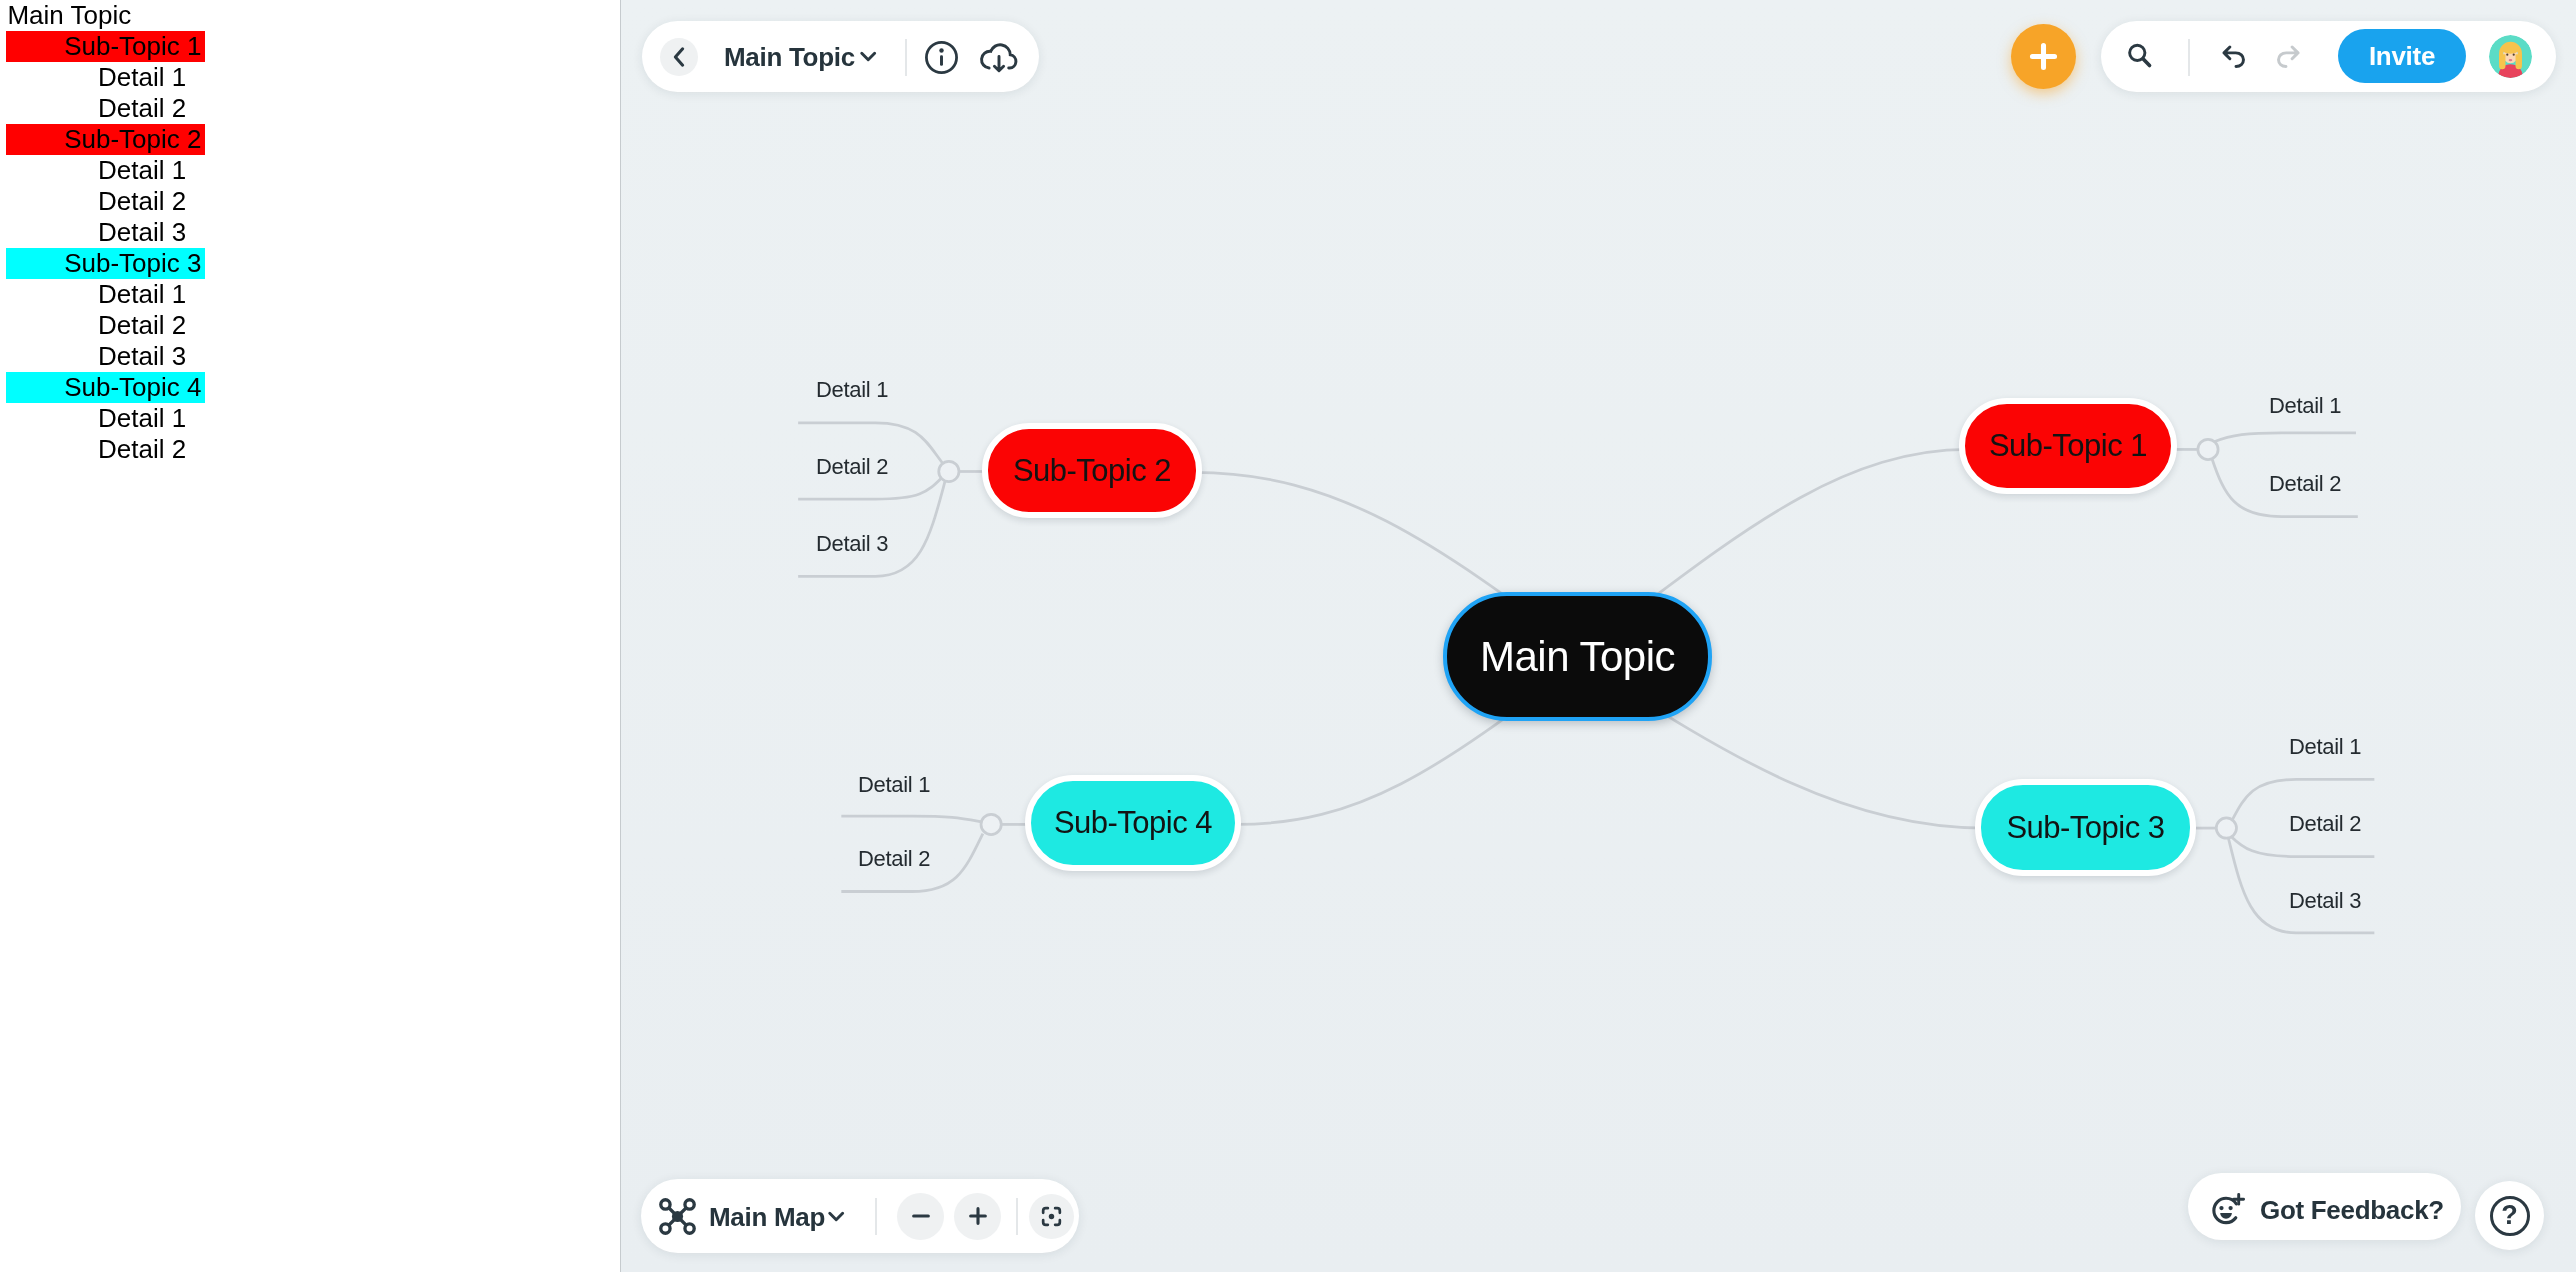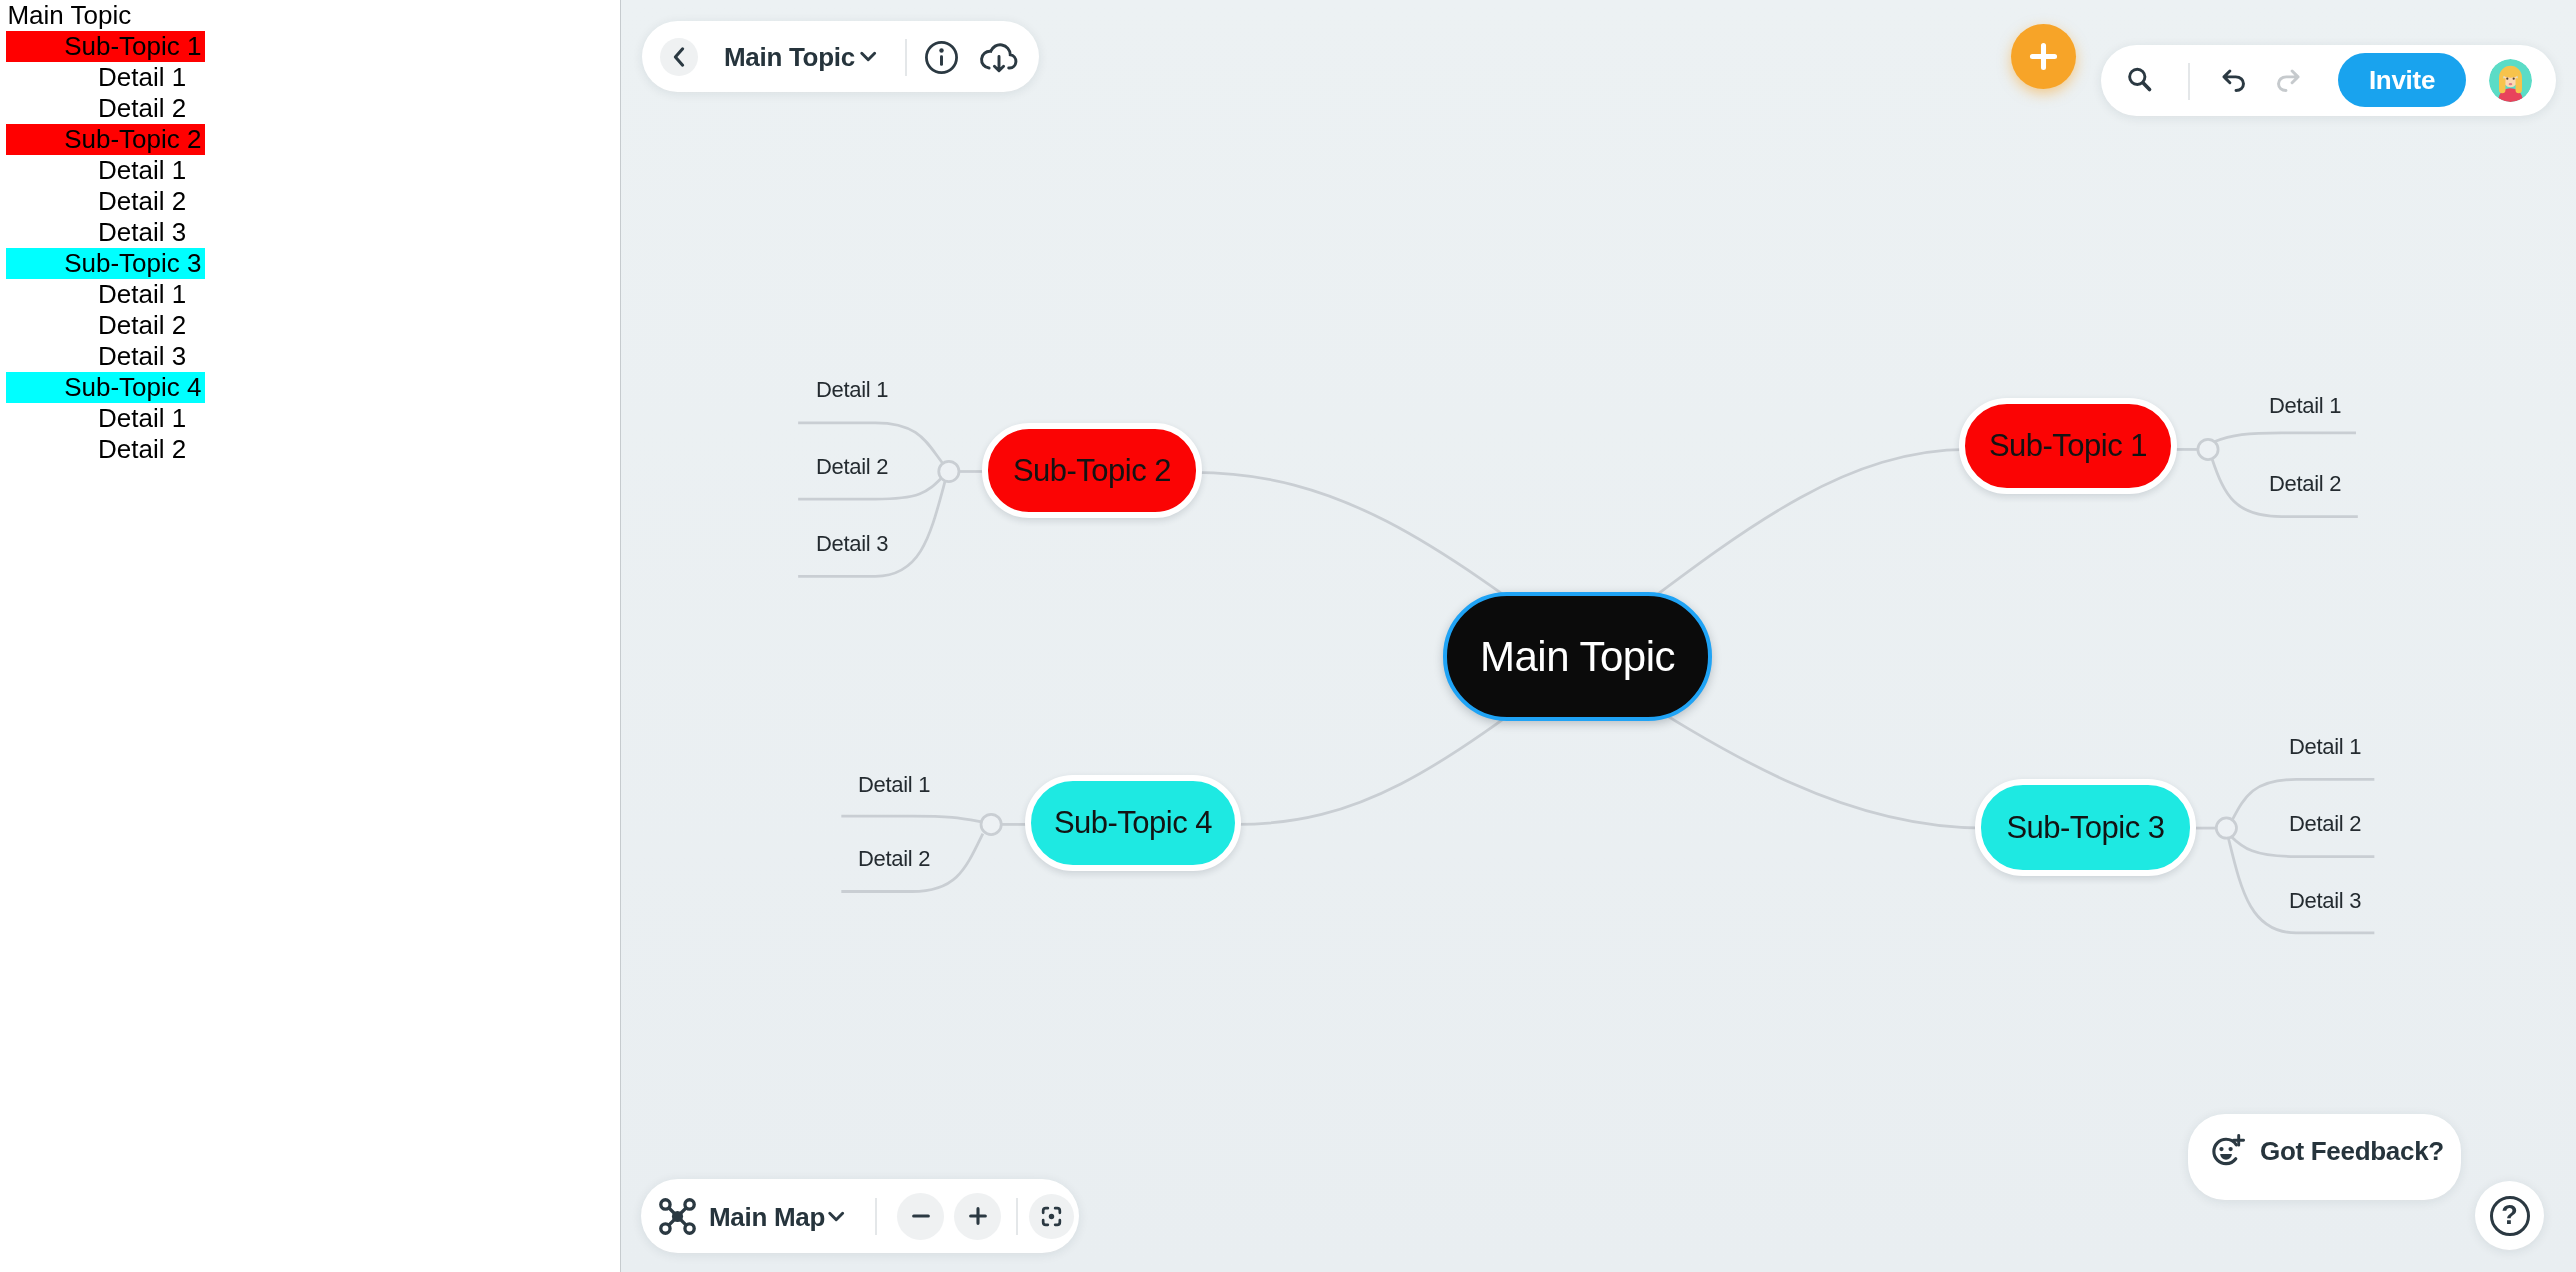"Invite" #tr-pill { margin-top: 24px -> none }
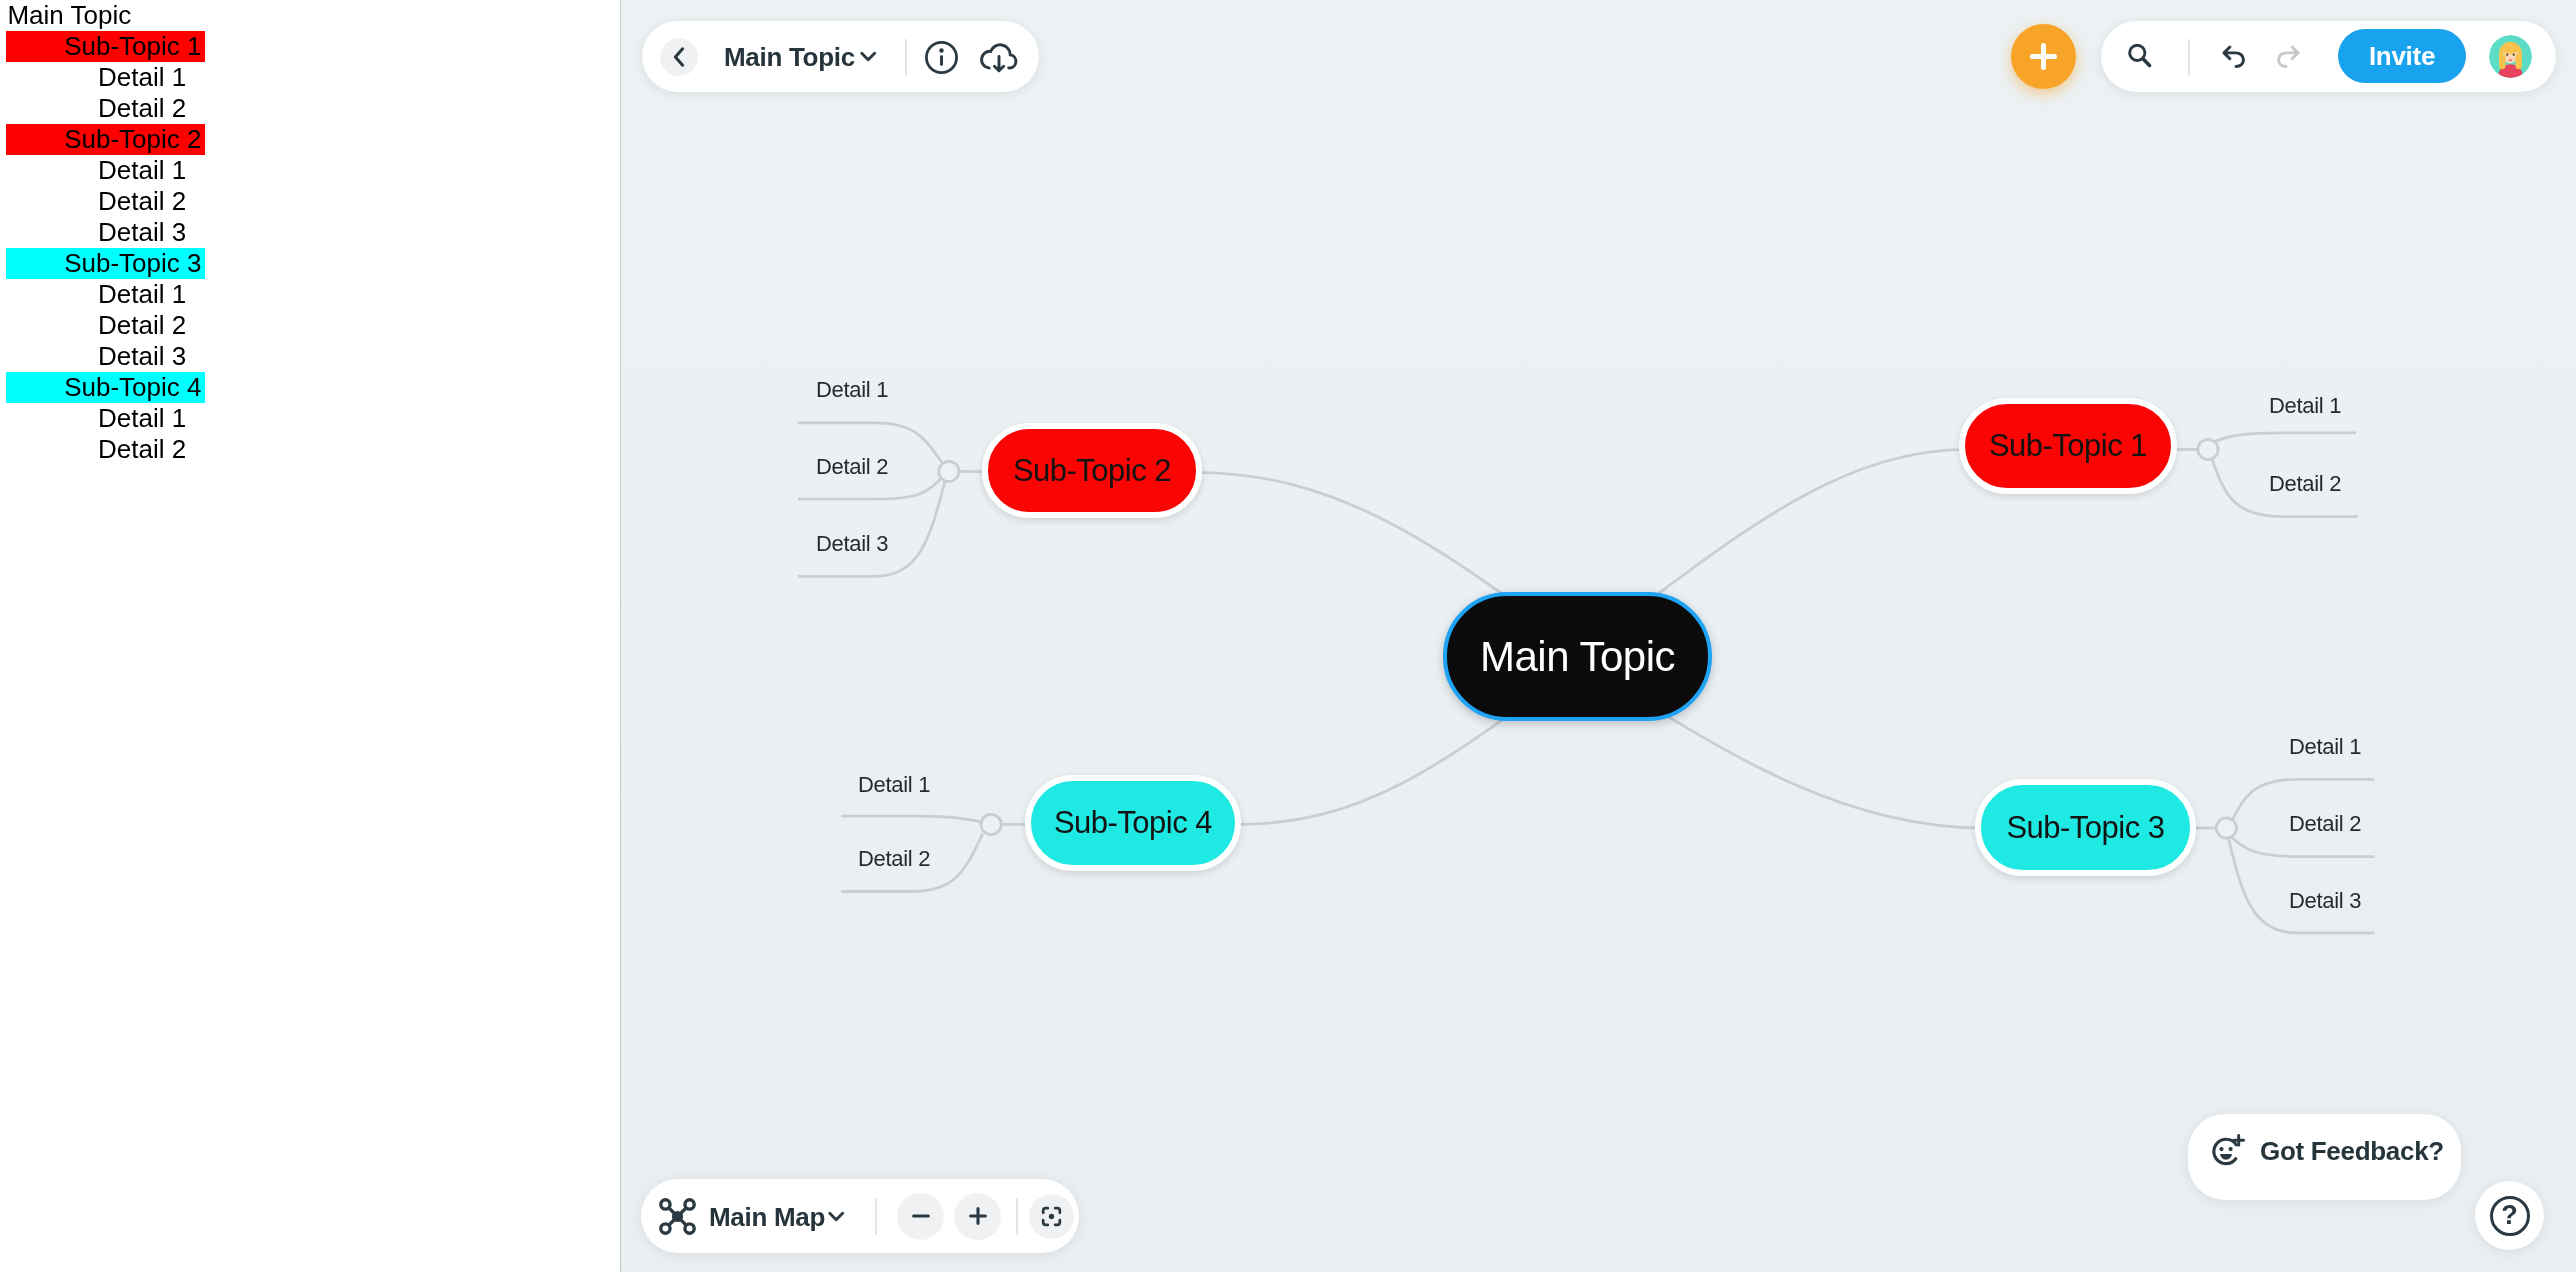"Got Feedback?" #br-pill { height: 86px -> 67px; top: 1114px -> 1173px }
